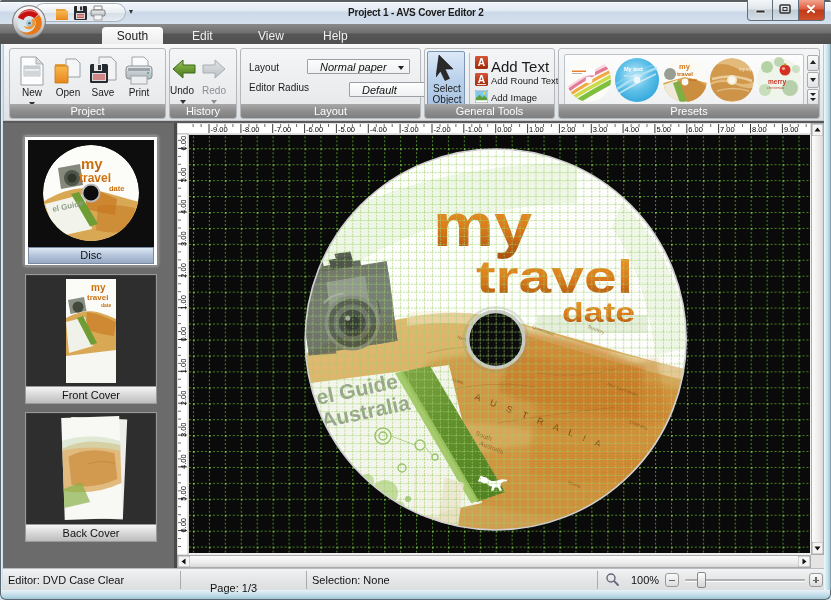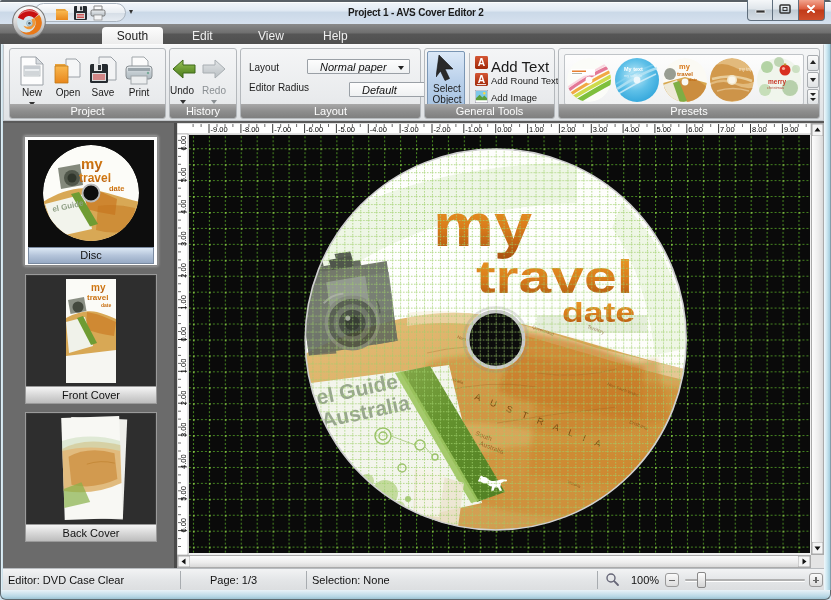"Page: 1/3" span { top: 5px -> 13px }
